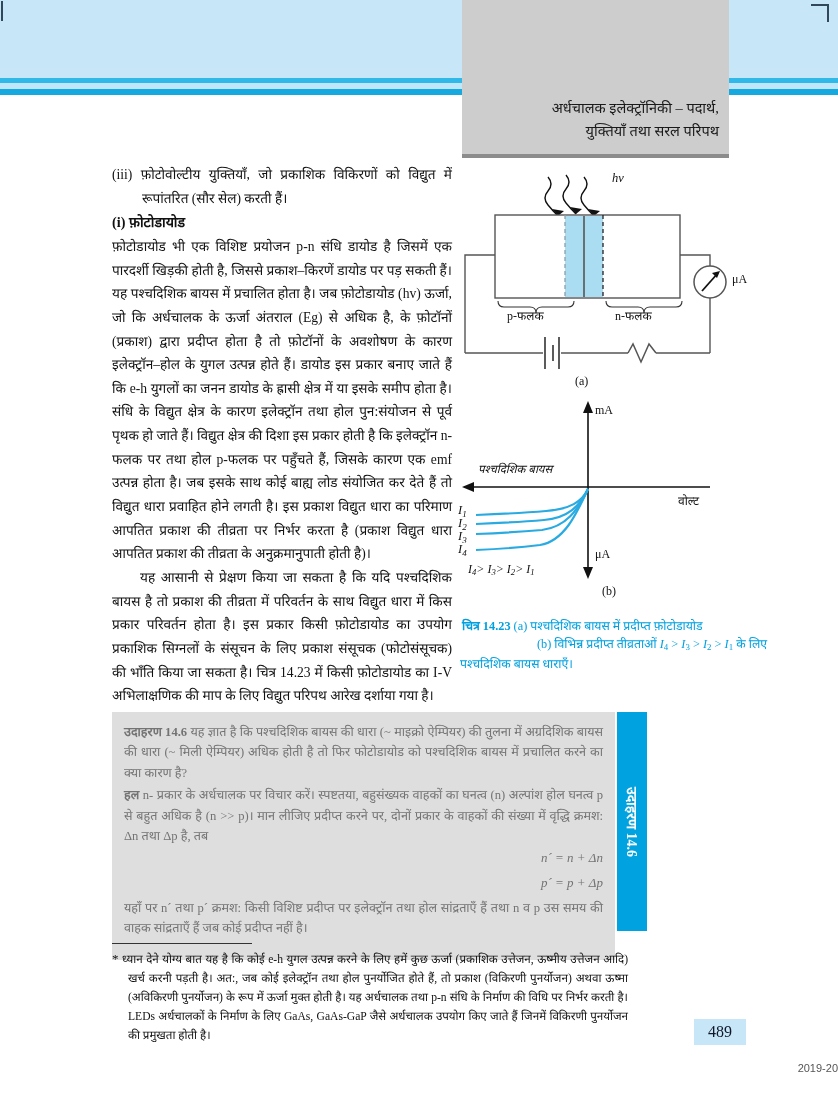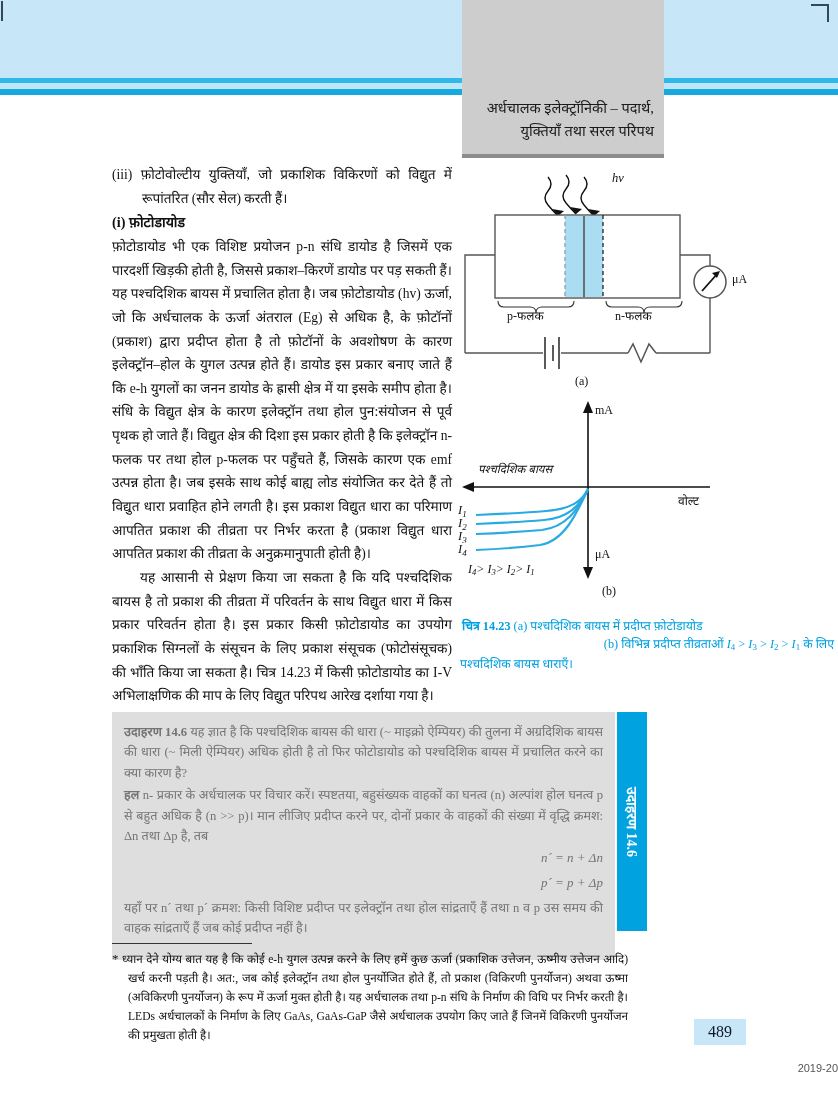"अर्धचालक इलेक्ट्रॉनिकी – पदार्थ," .title-box { width: 202px -> 267px }
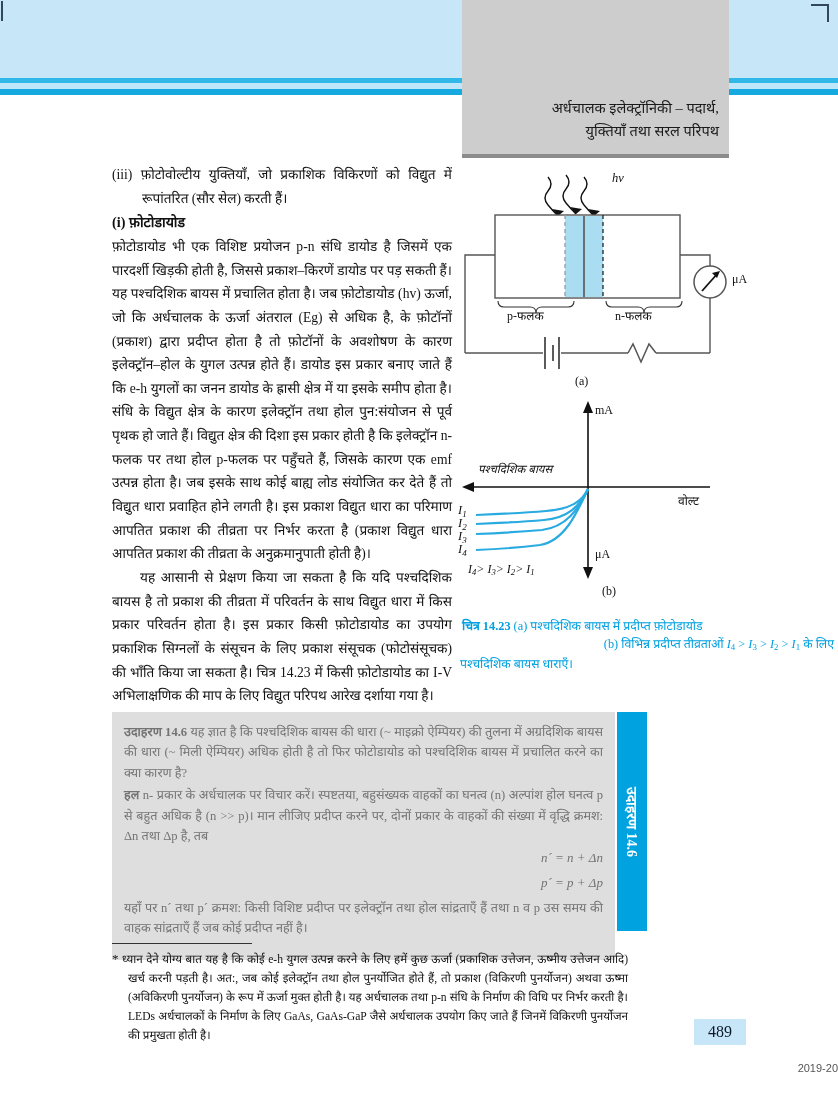"(b) विभिन्न प्रदीप्त तीव्रताओं I4" .caption .cap2 { text-align: right -> center }
